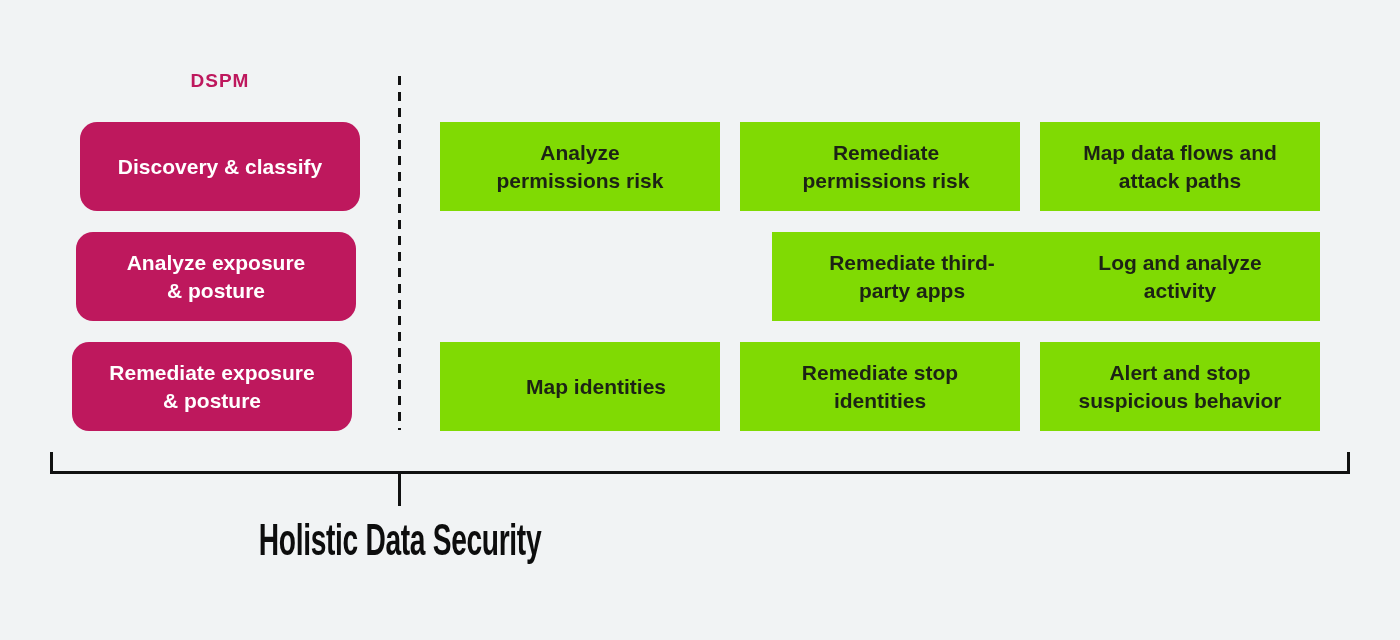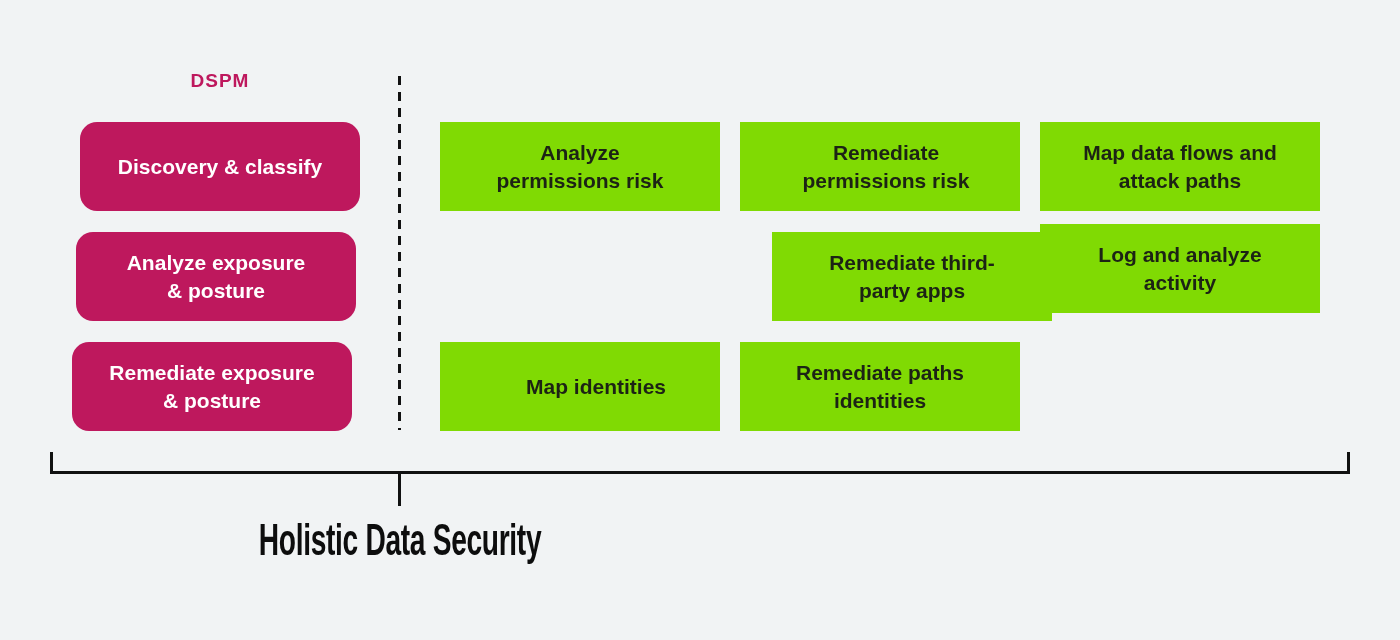"Log and analyze" div.box { top: 224px -> 232px }
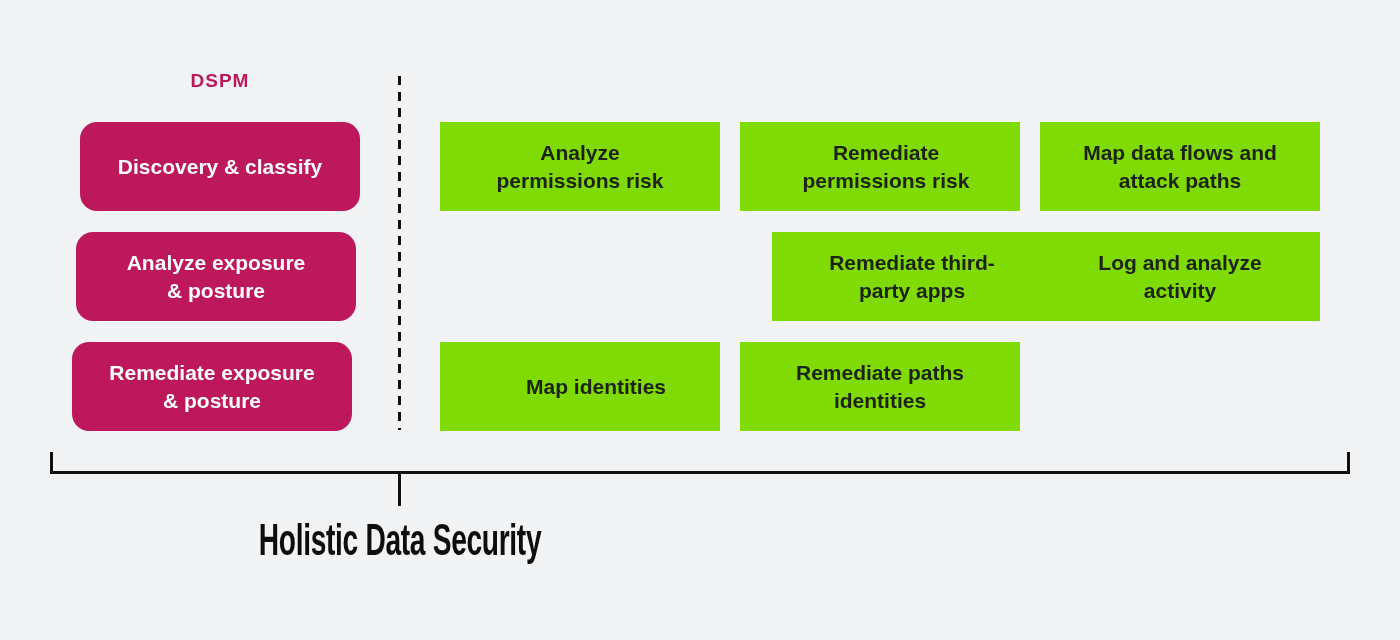"Remediate paths" div.box { text: paths -> stop }
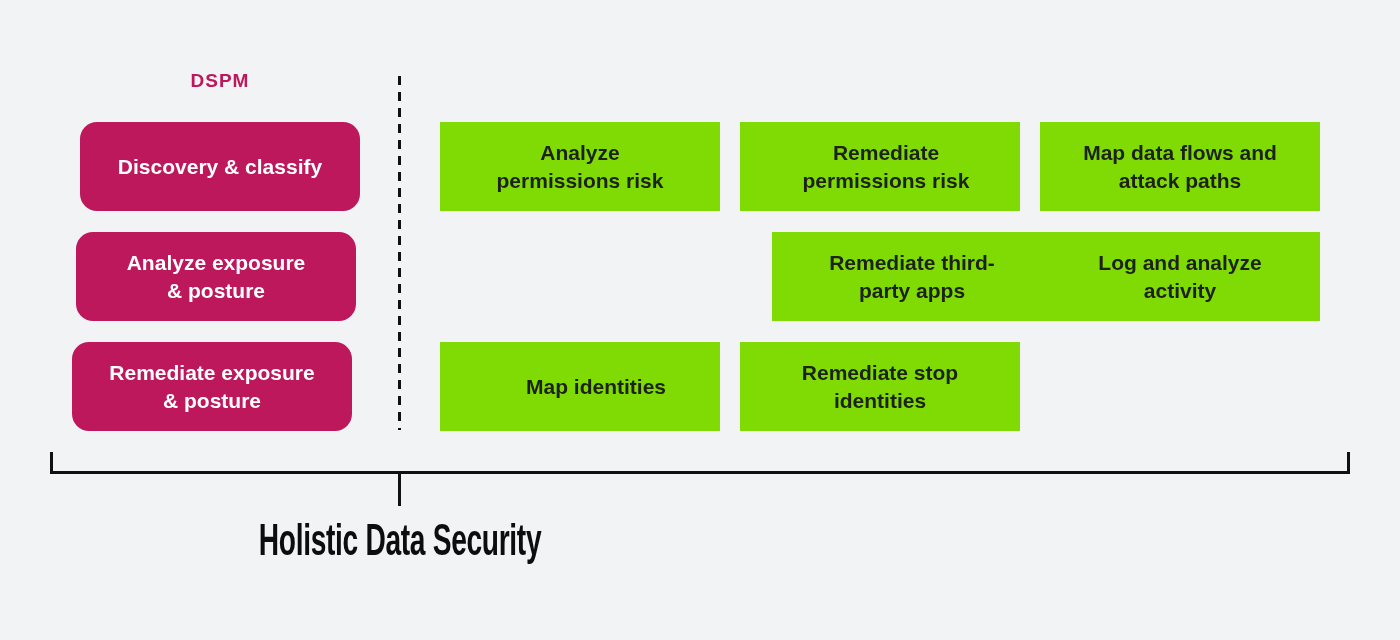"Alert and stop" div.box { html: none -> <div>Alert and stop suspicious behavior</div> }
